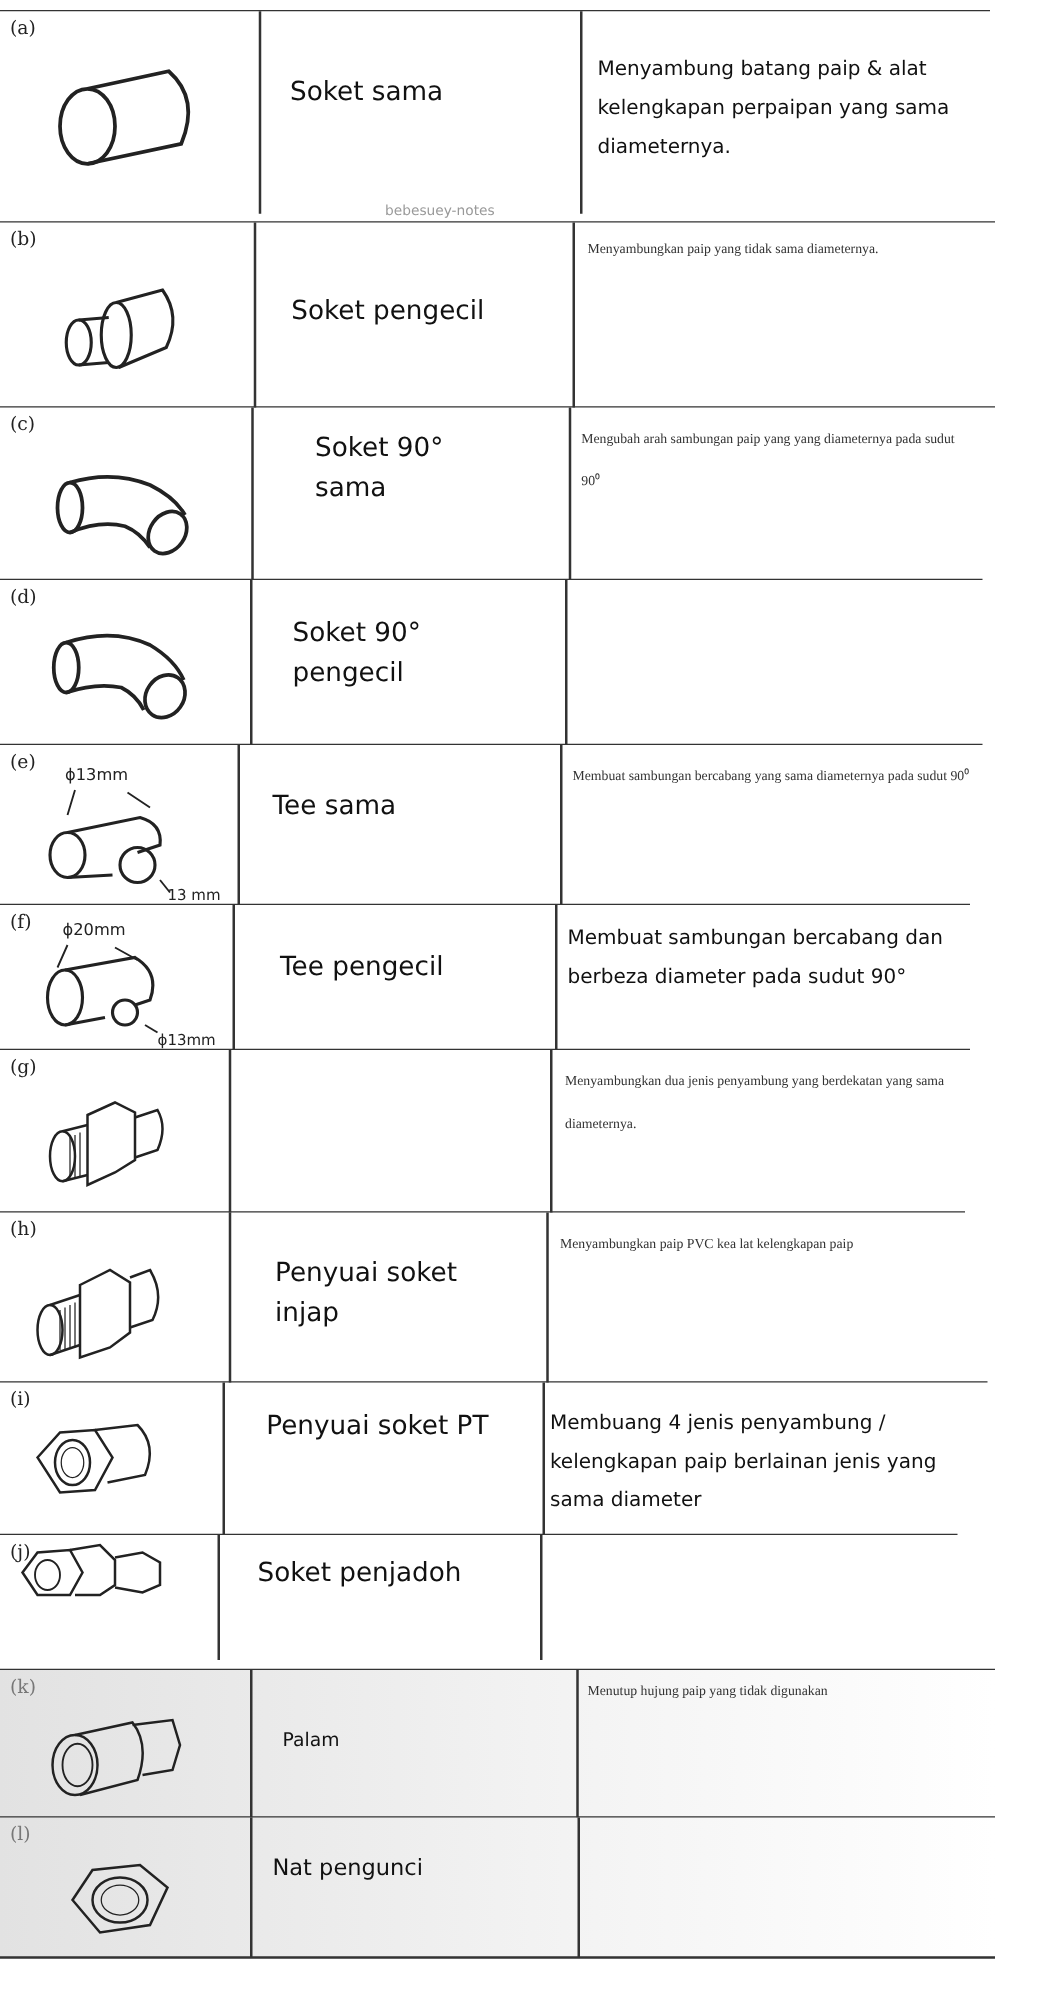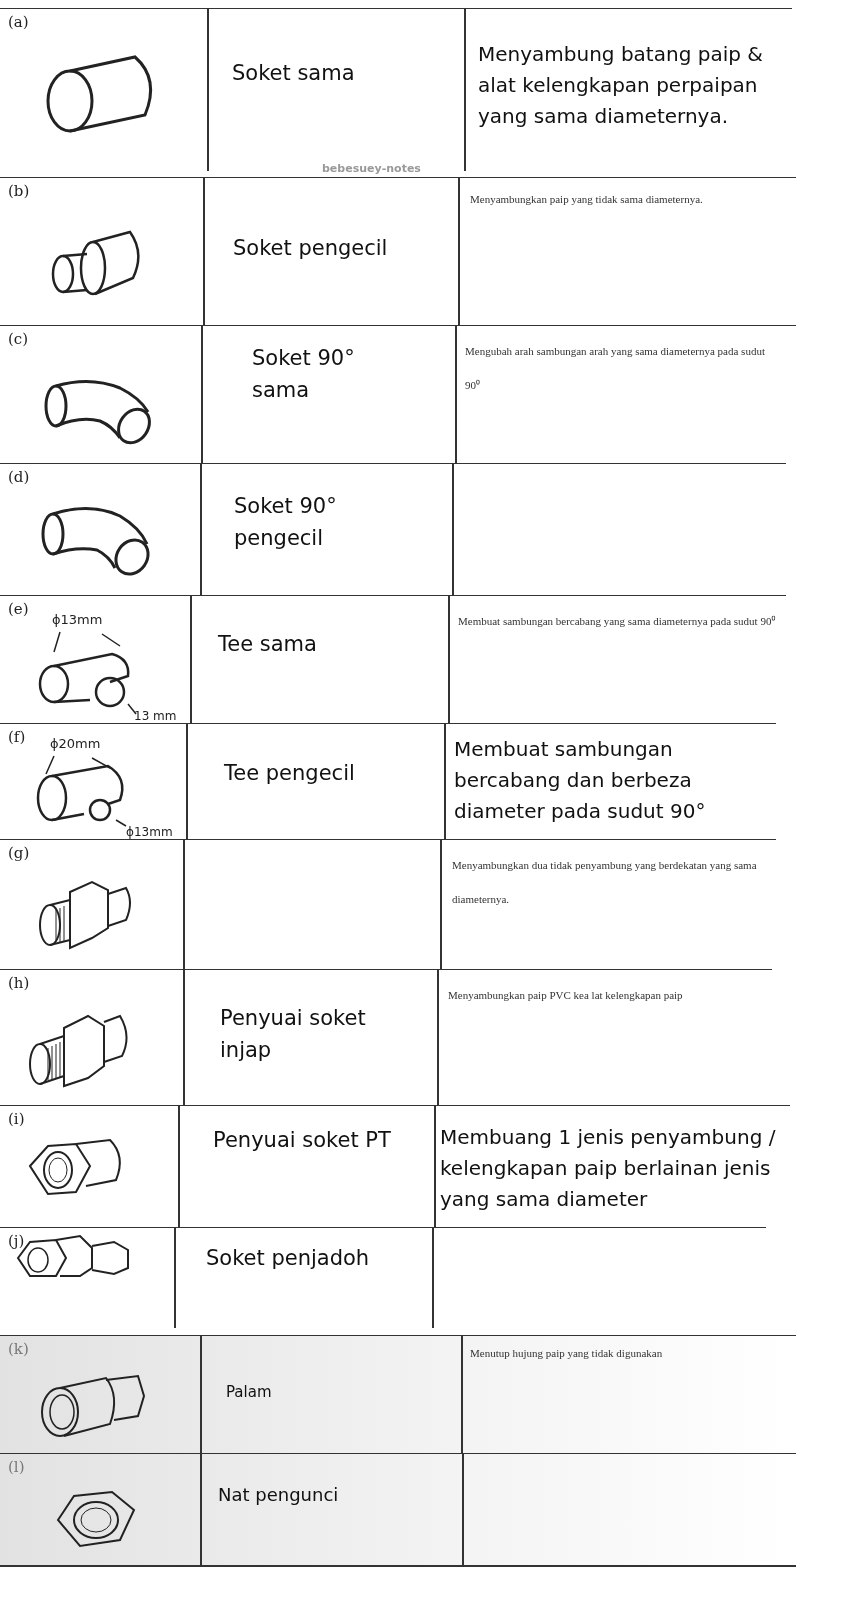"Menyambung batang paip & alat" .desc-hand { font-size: 20px -> 16px }
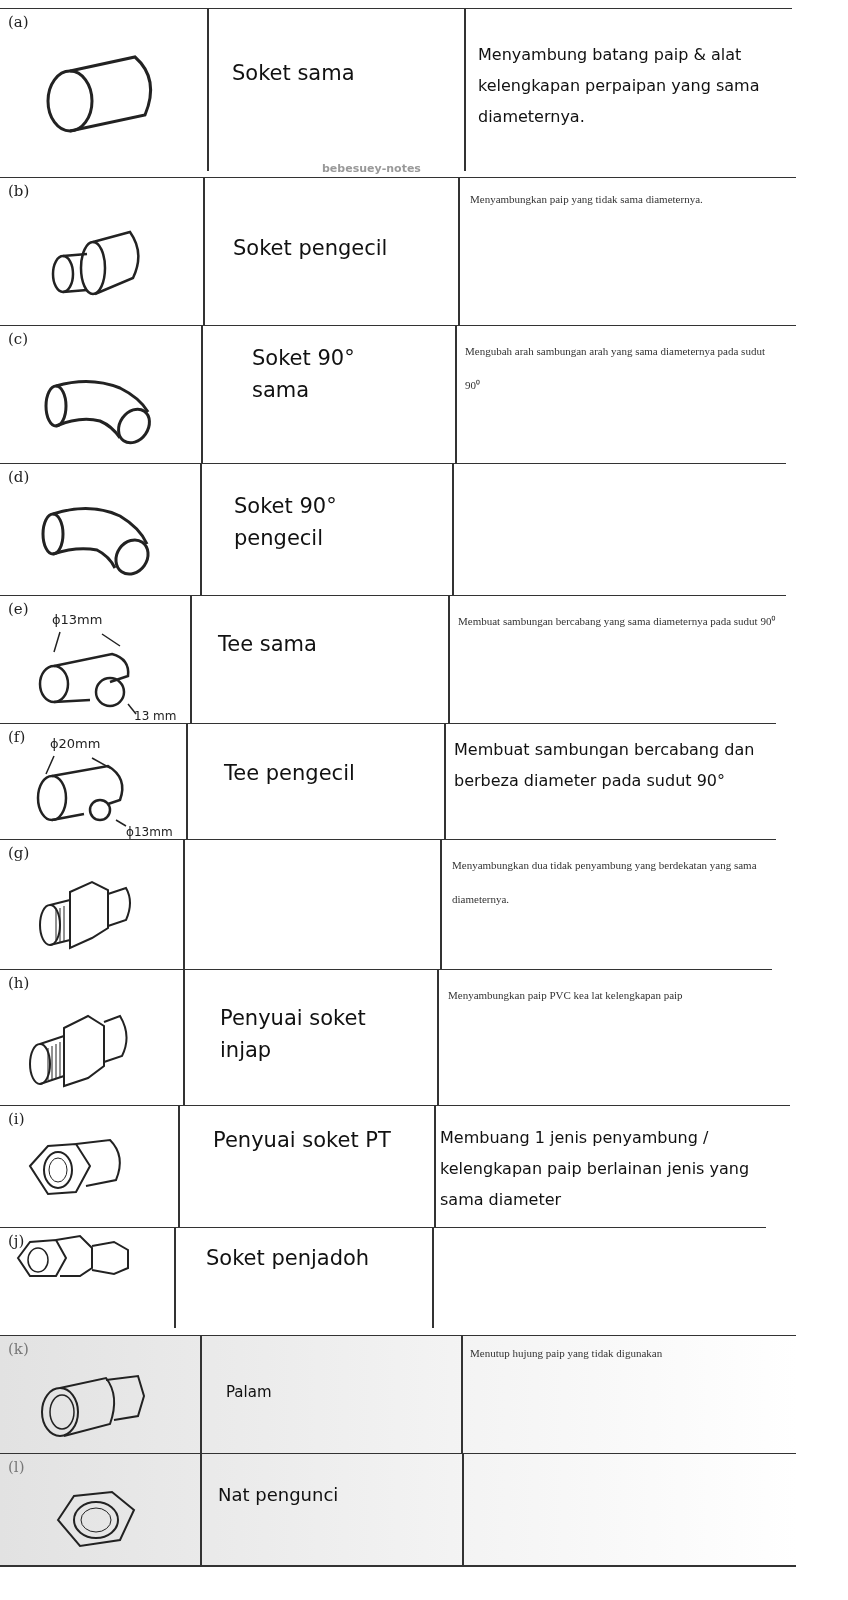"bebesuey-notes" .watermark { font-weight: bold -> none; left: 322px -> 308px }
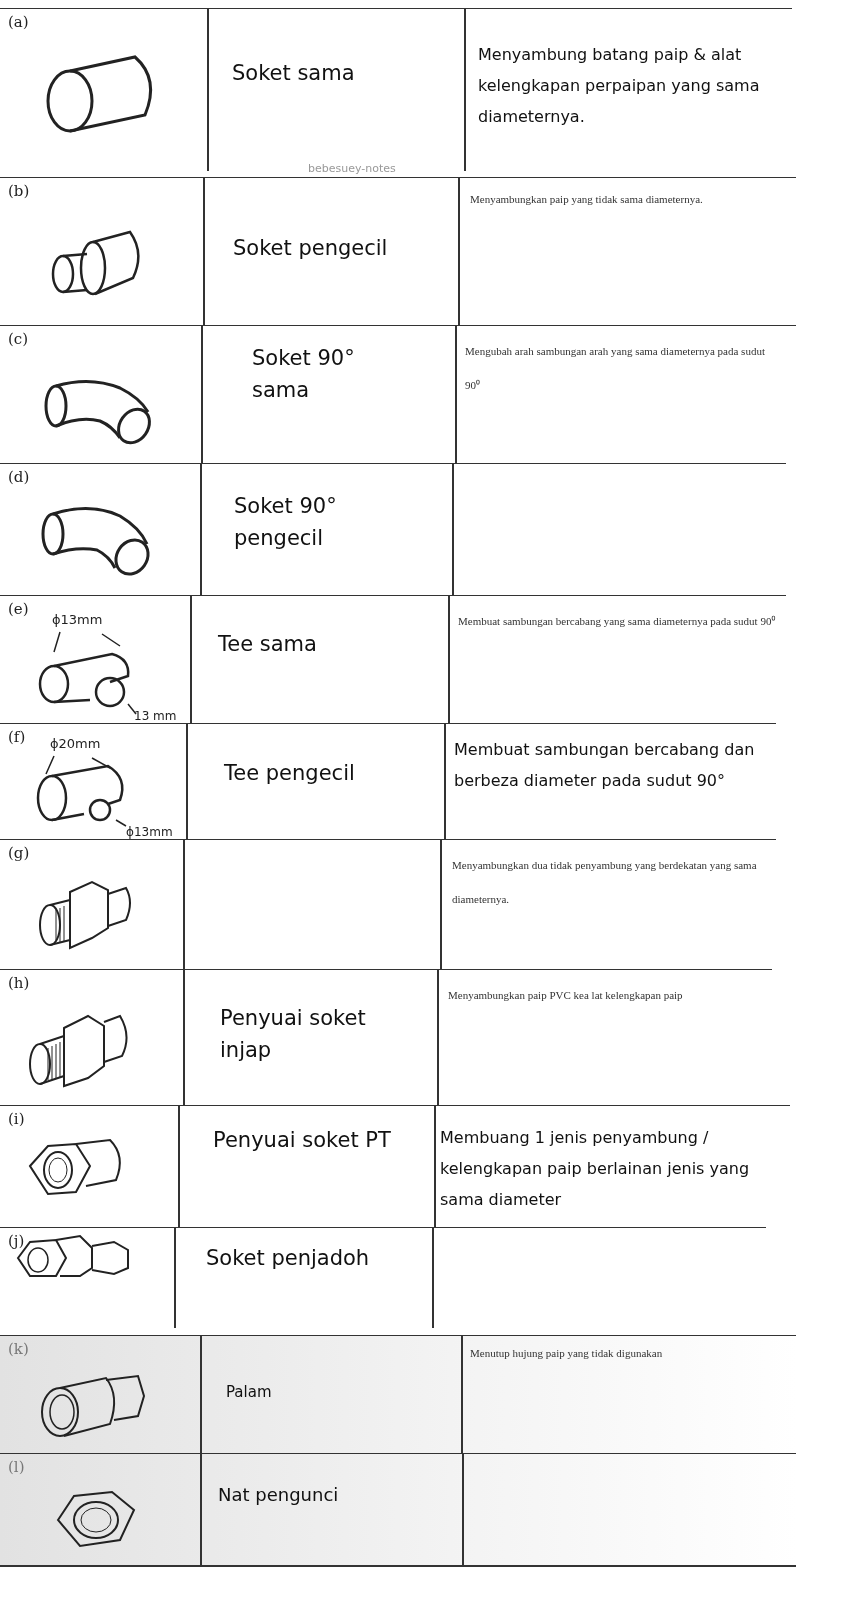"Mengubah arah sambungan arah yang" div.desc-serif { text: arah yang sama -> paip yang yang }
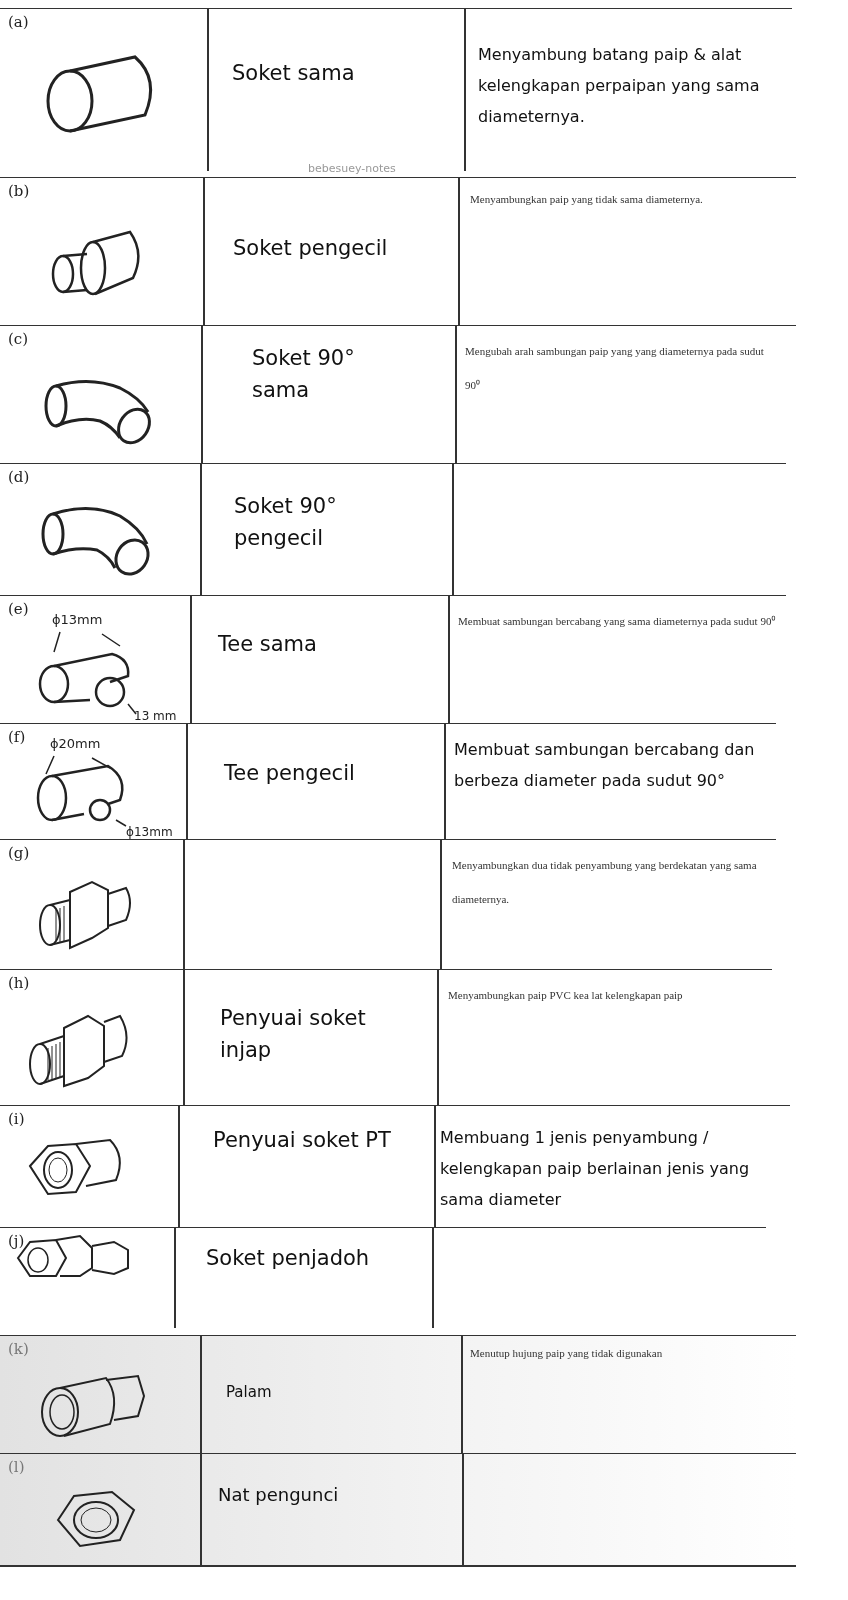"Menyambungkan dua tidak penyambung yang" div.desc-serif { text: tidak -> jenis }
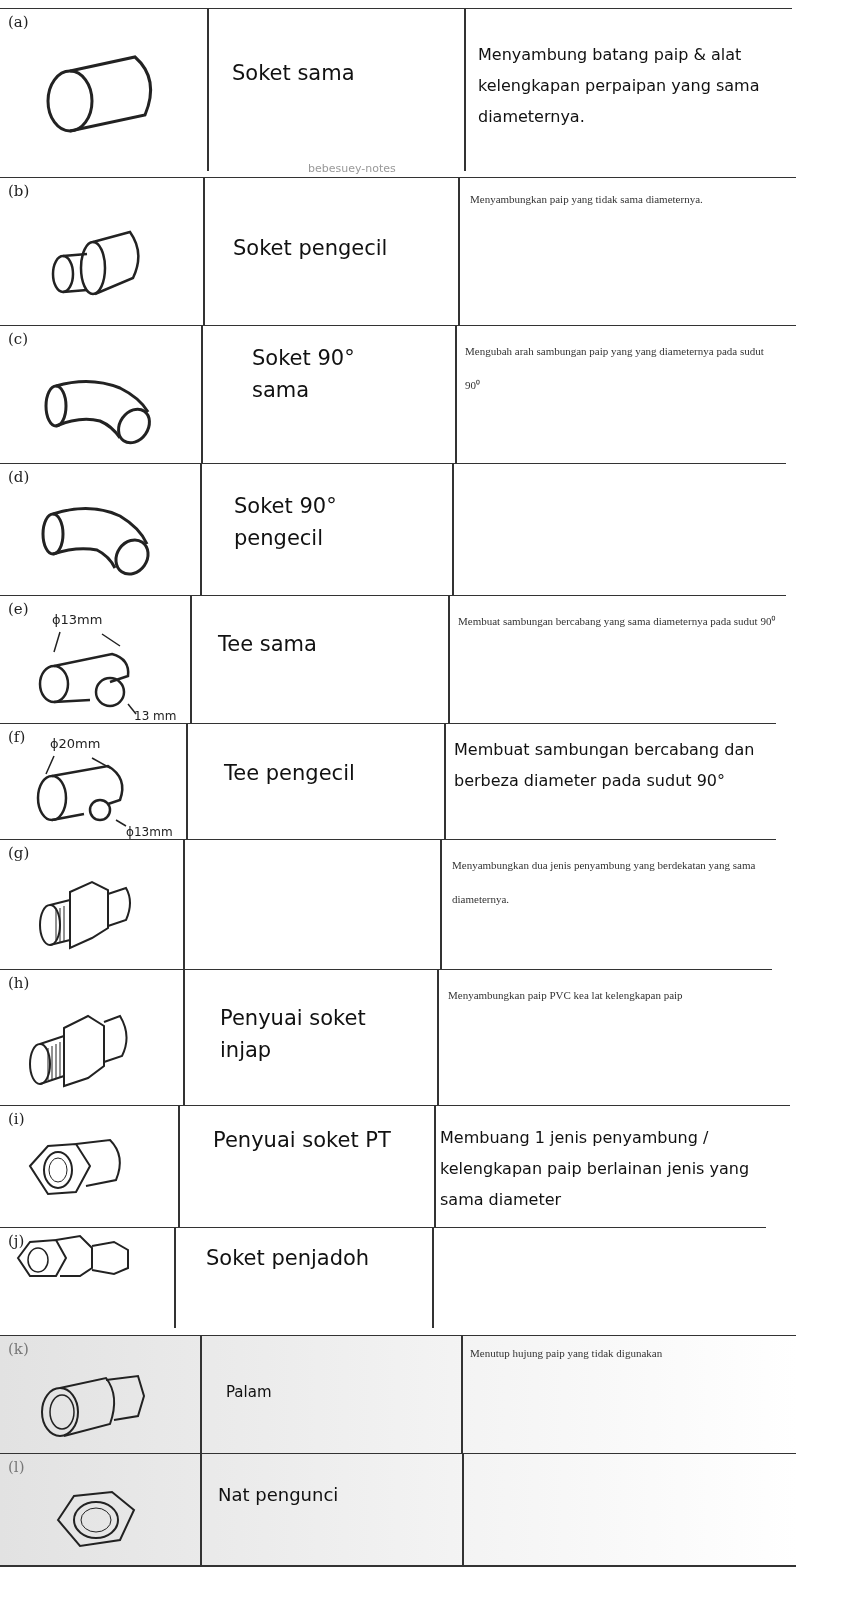"Membuang 1 jenis penyambung /" div.desc-hand { text: 1 -> 4 }
